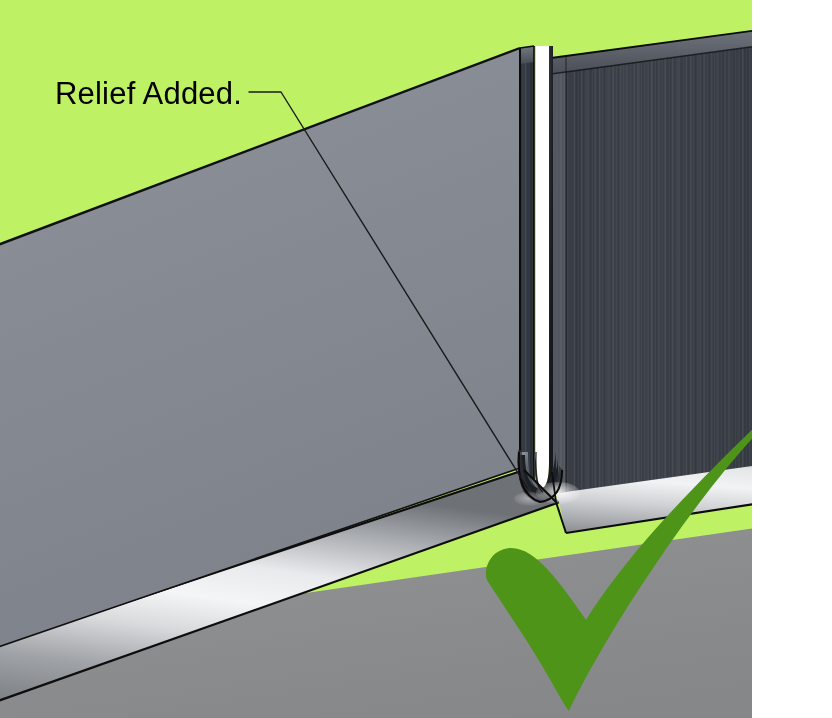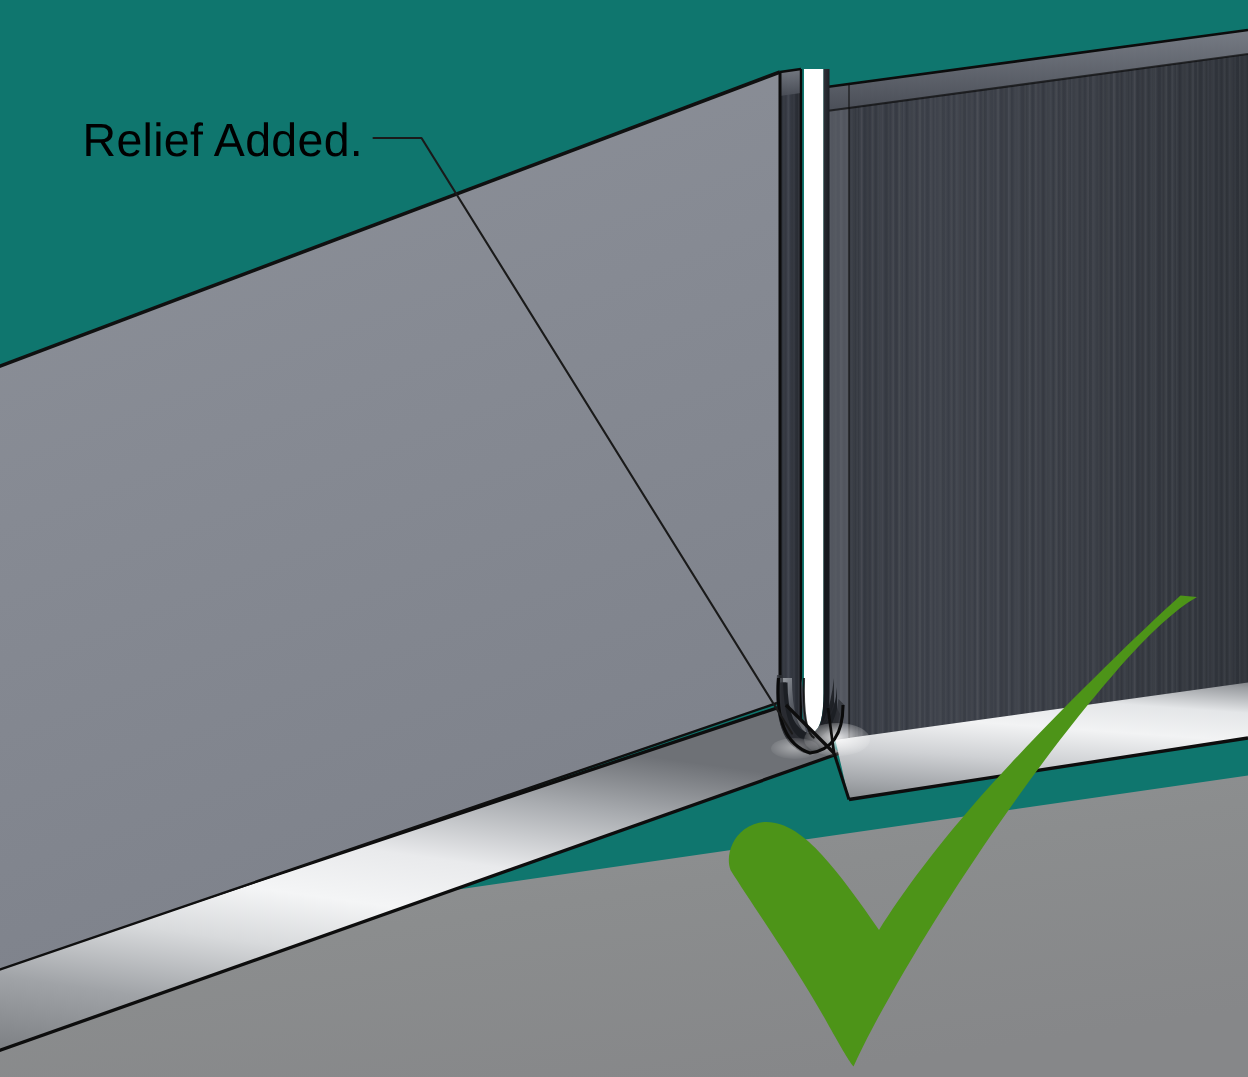"Relief Added." #stage { background: #0f766e -> #bef264; width: 832px -> 752px }
